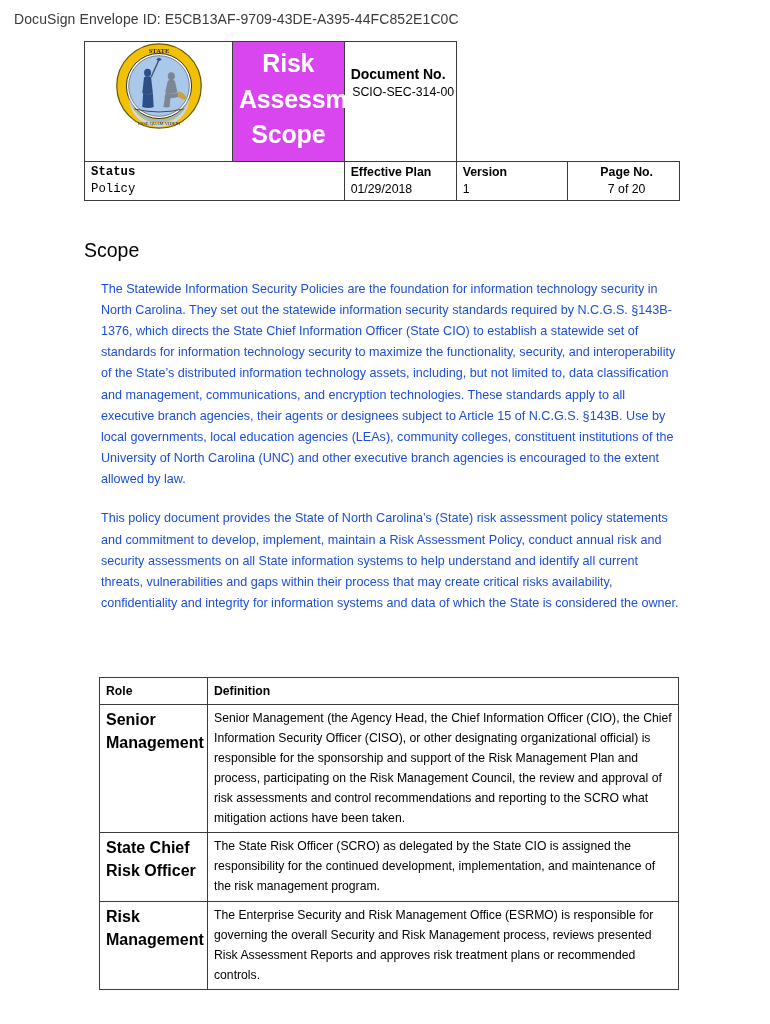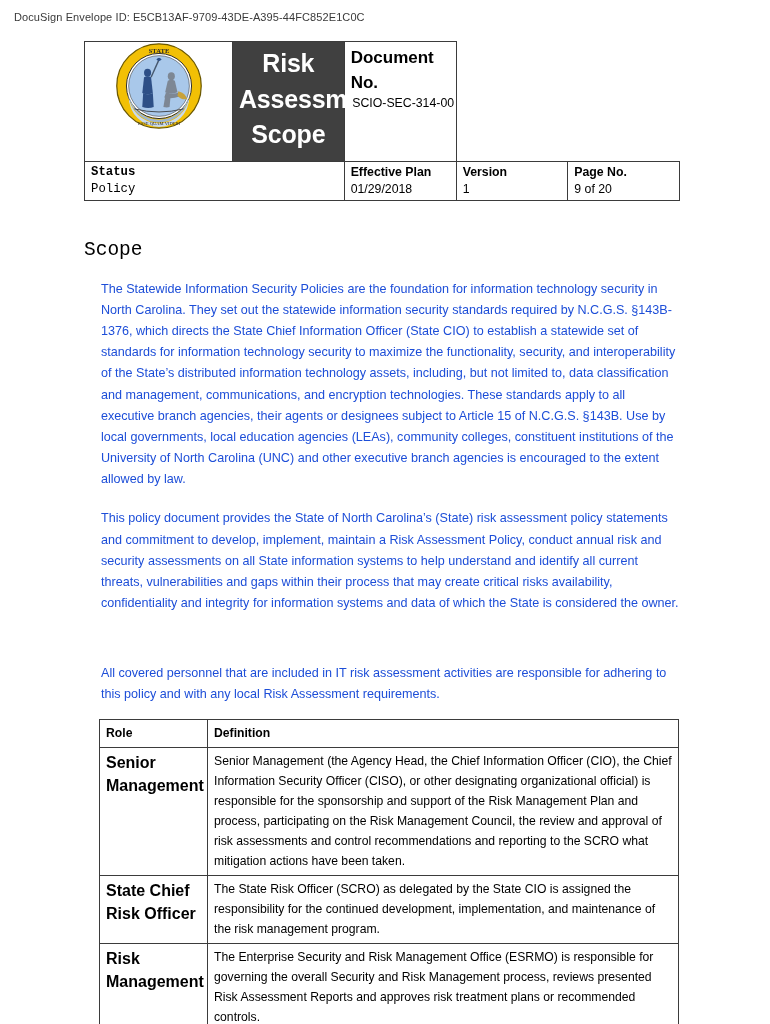"DocuSign Envelope ID:" .docusign-bar { font-size: 11px -> 14px }
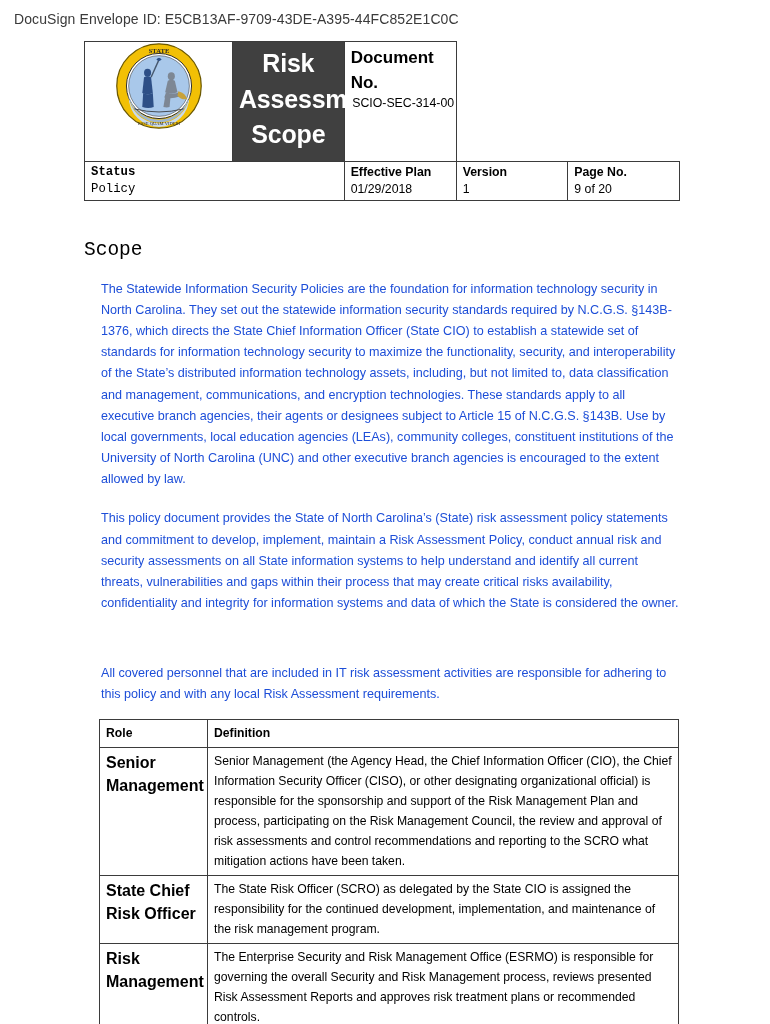"Risk" .cell-title { background: #404040 -> #d946ef }
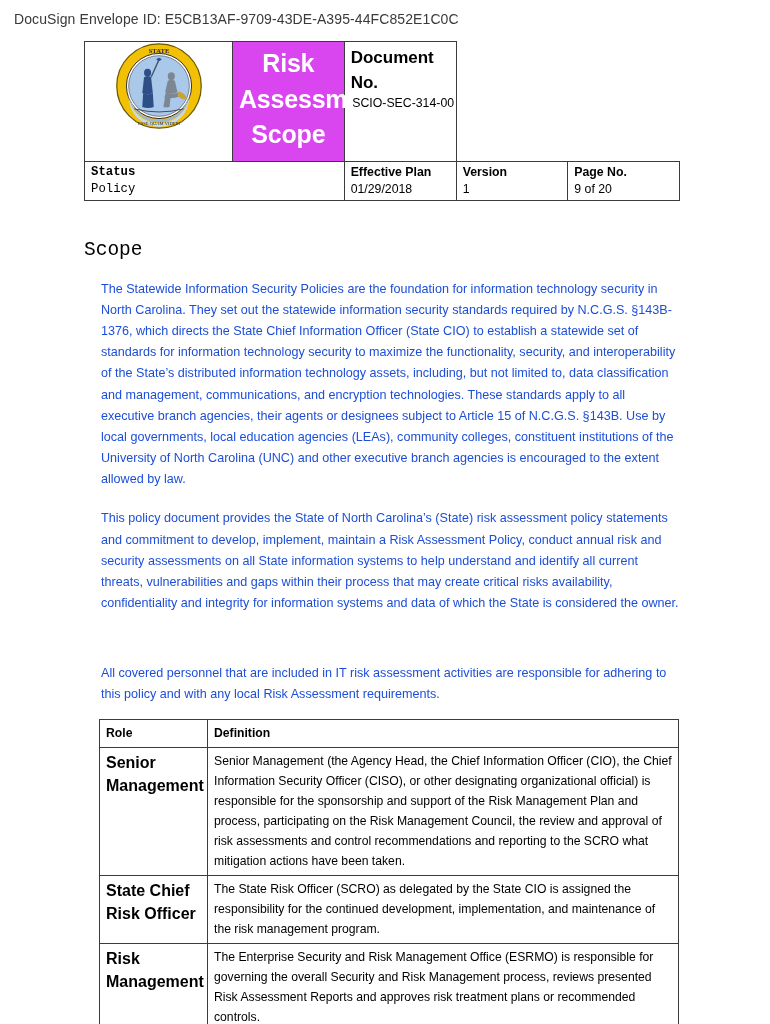"Document No." .docno-label { font-size: 17px -> 14px; margin-top: none -> 18px }
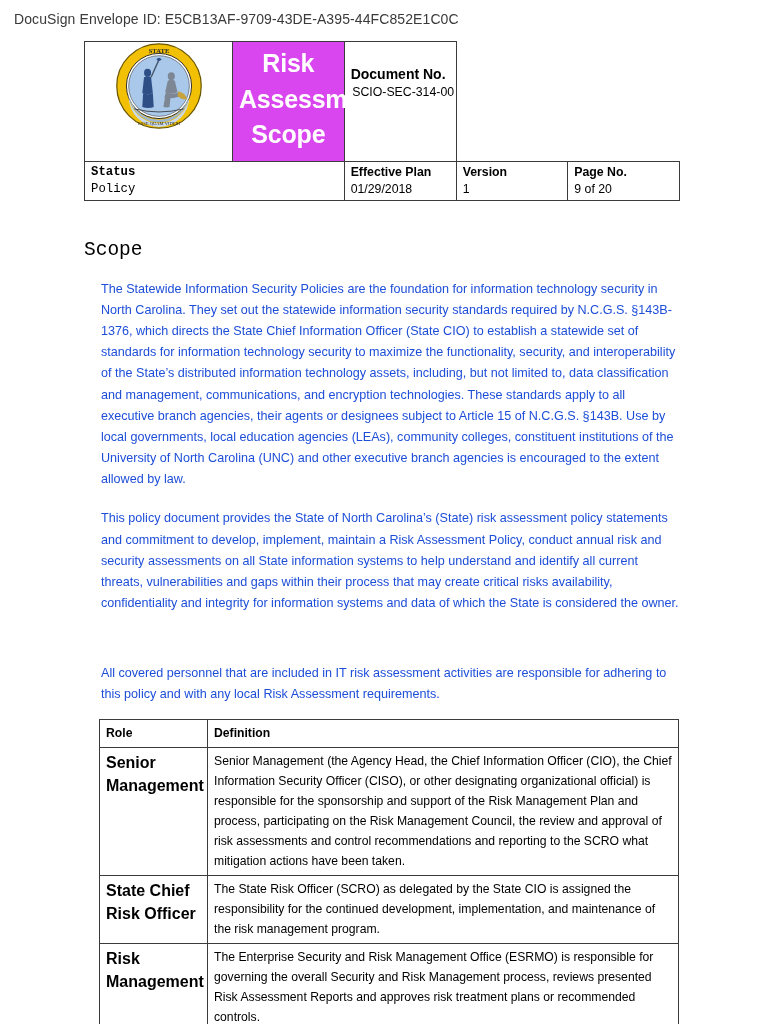"Page No." .cell-pageno { text-align: none -> center }
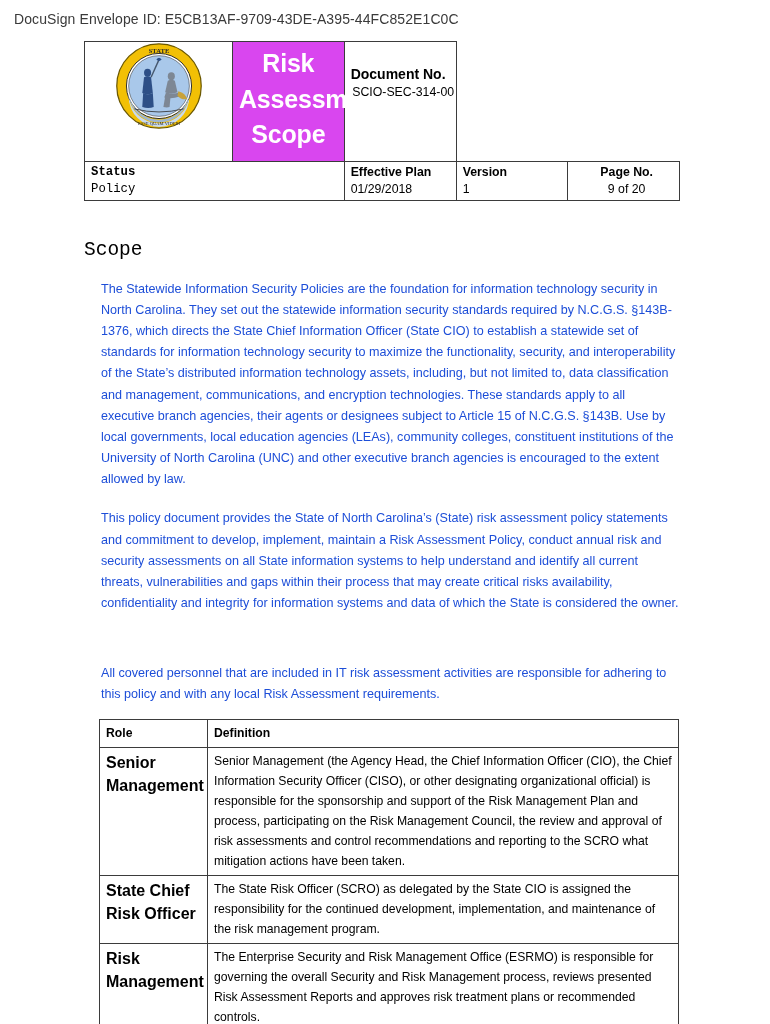"9 of 20" div.hdr-value { text: 9 -> 7 }
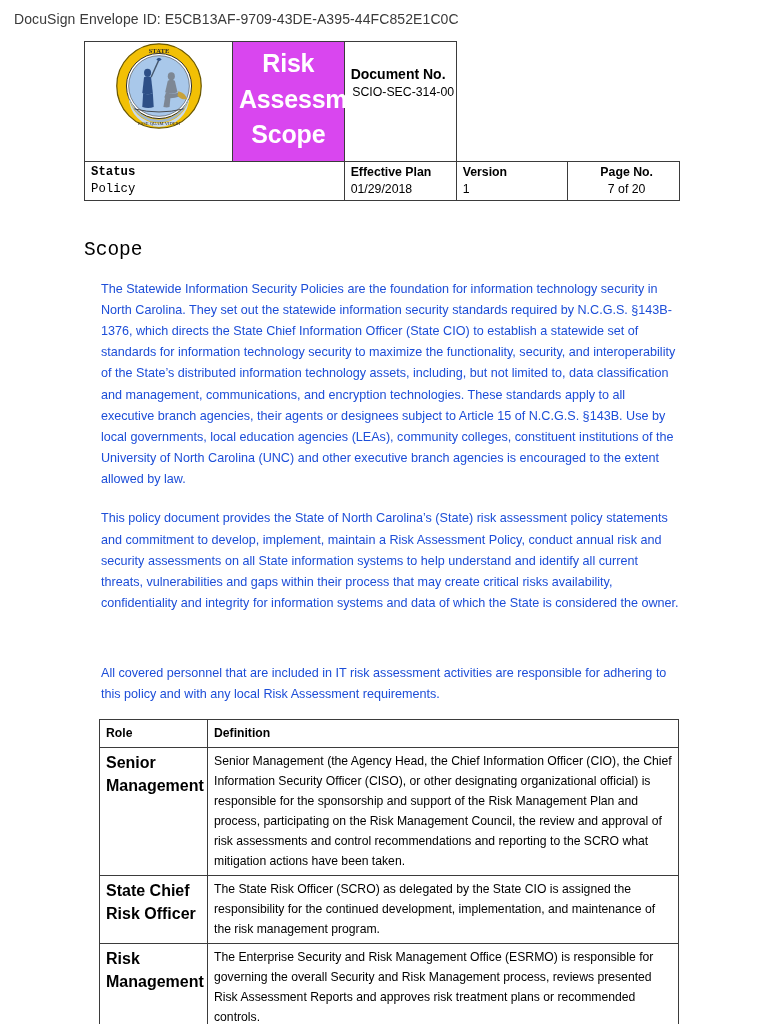"Scope" h2.section-heading { font-family: Liberation Mono, monospace -> none }
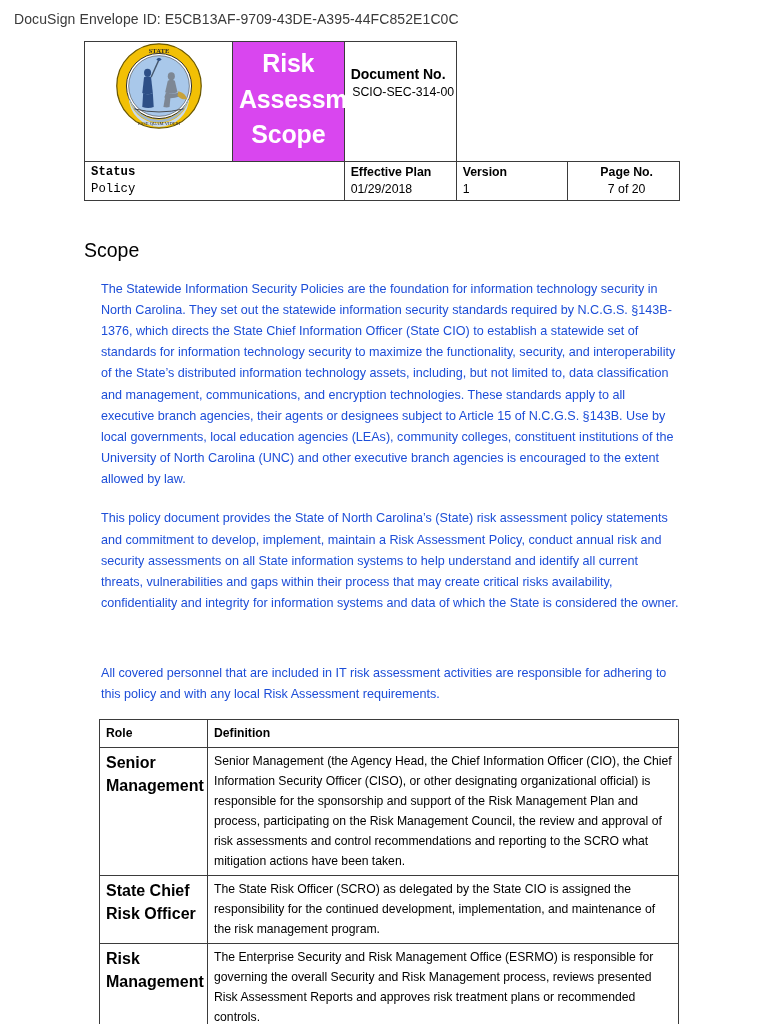"All covered personnel that are" p.para { html: <p>All covered personnel that are included in IT risk assessment activities are responsible for adhering to this policy and with any local Risk Assessment requirements.</p> -> none }
